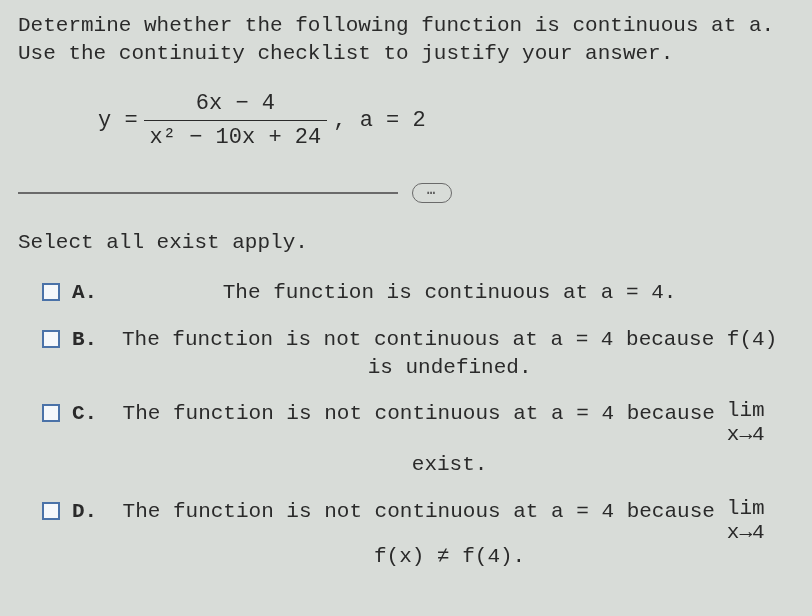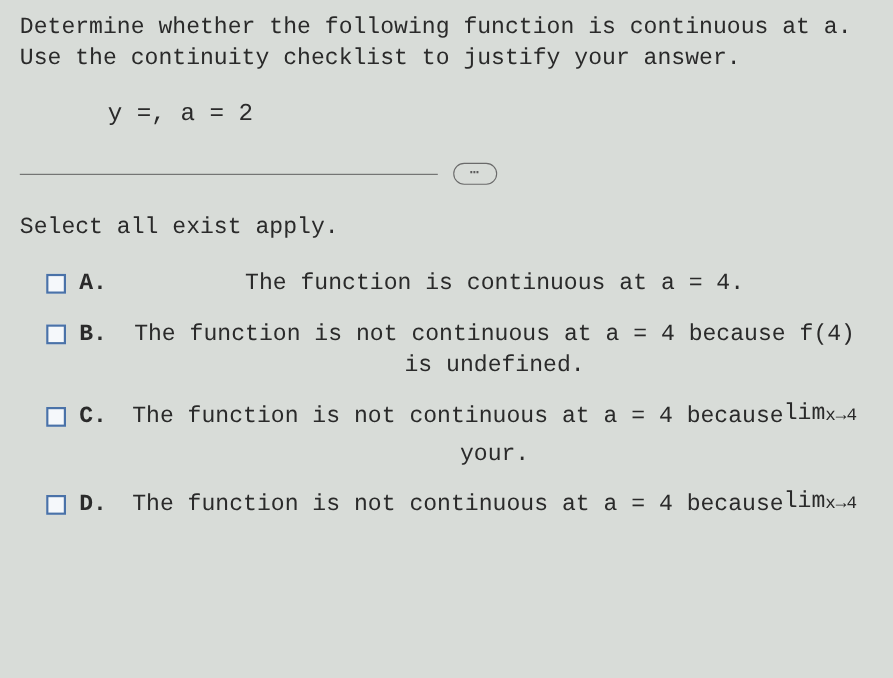"6x − 4" span.fraction { html: none -> <span> <span>6x − 4</span> <span>x² − 10x + 24</span> </span> }
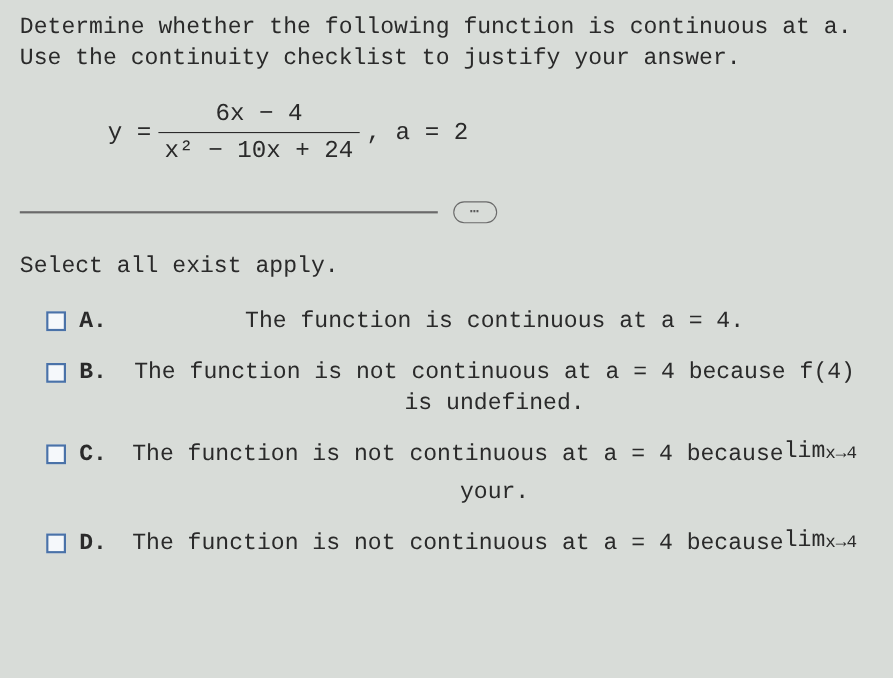"lim" .limstack { flex-direction: none -> column; margin: 0 0 -> 0 12px }
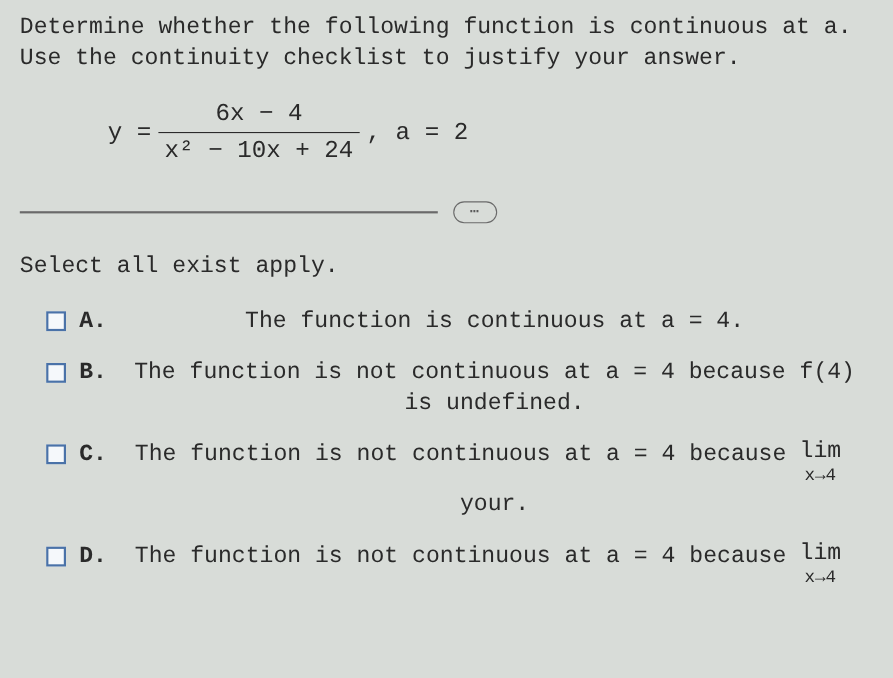"x→4" .limstack .under { font-size: 16px -> 21px }
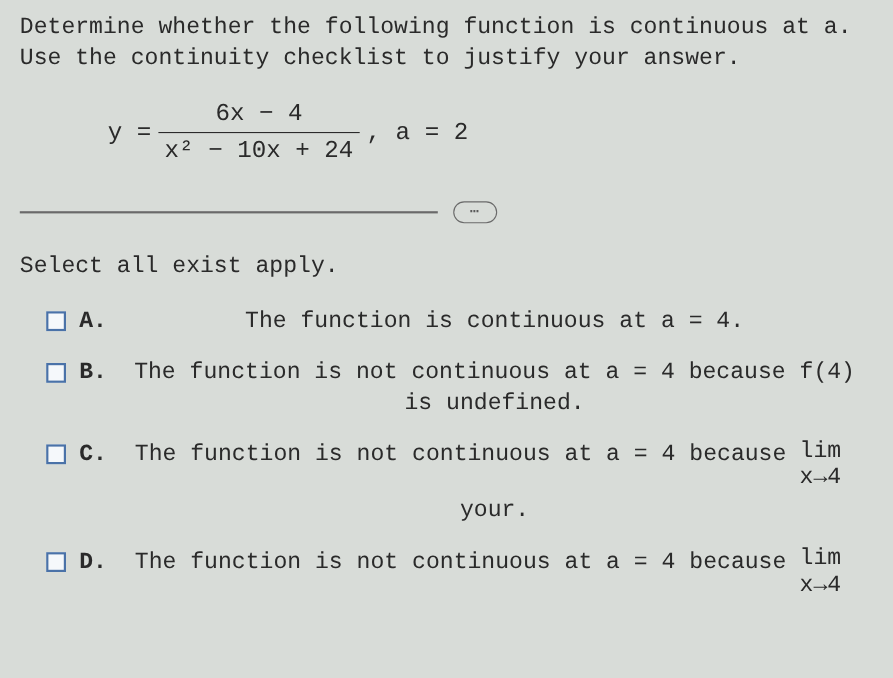"your." div { text: your -> exist }
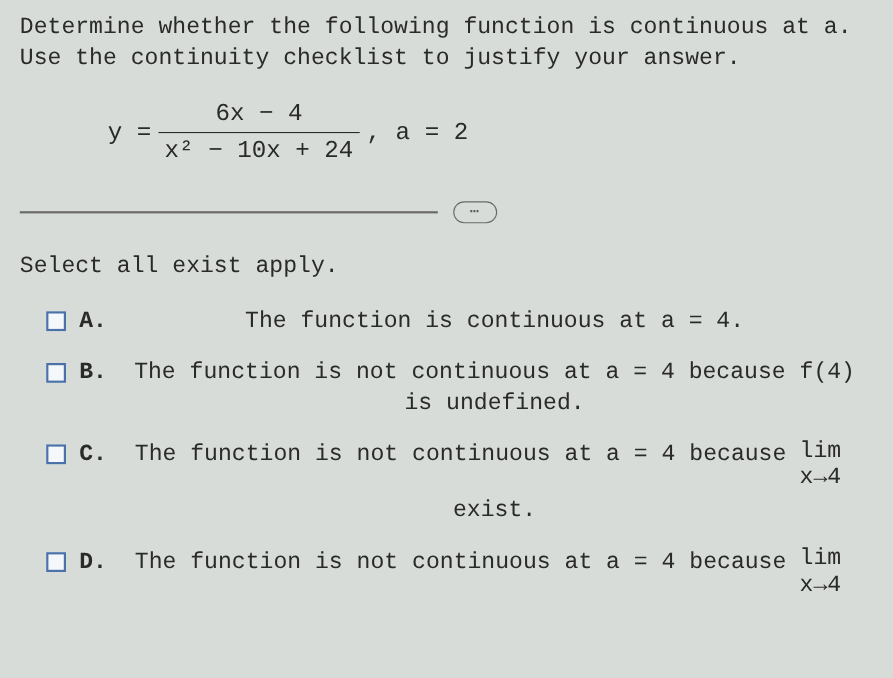"f(x) ≠ f(4)." span.inline-mid { html: none -> <span> f(x) ≠ f(4).</span> }
